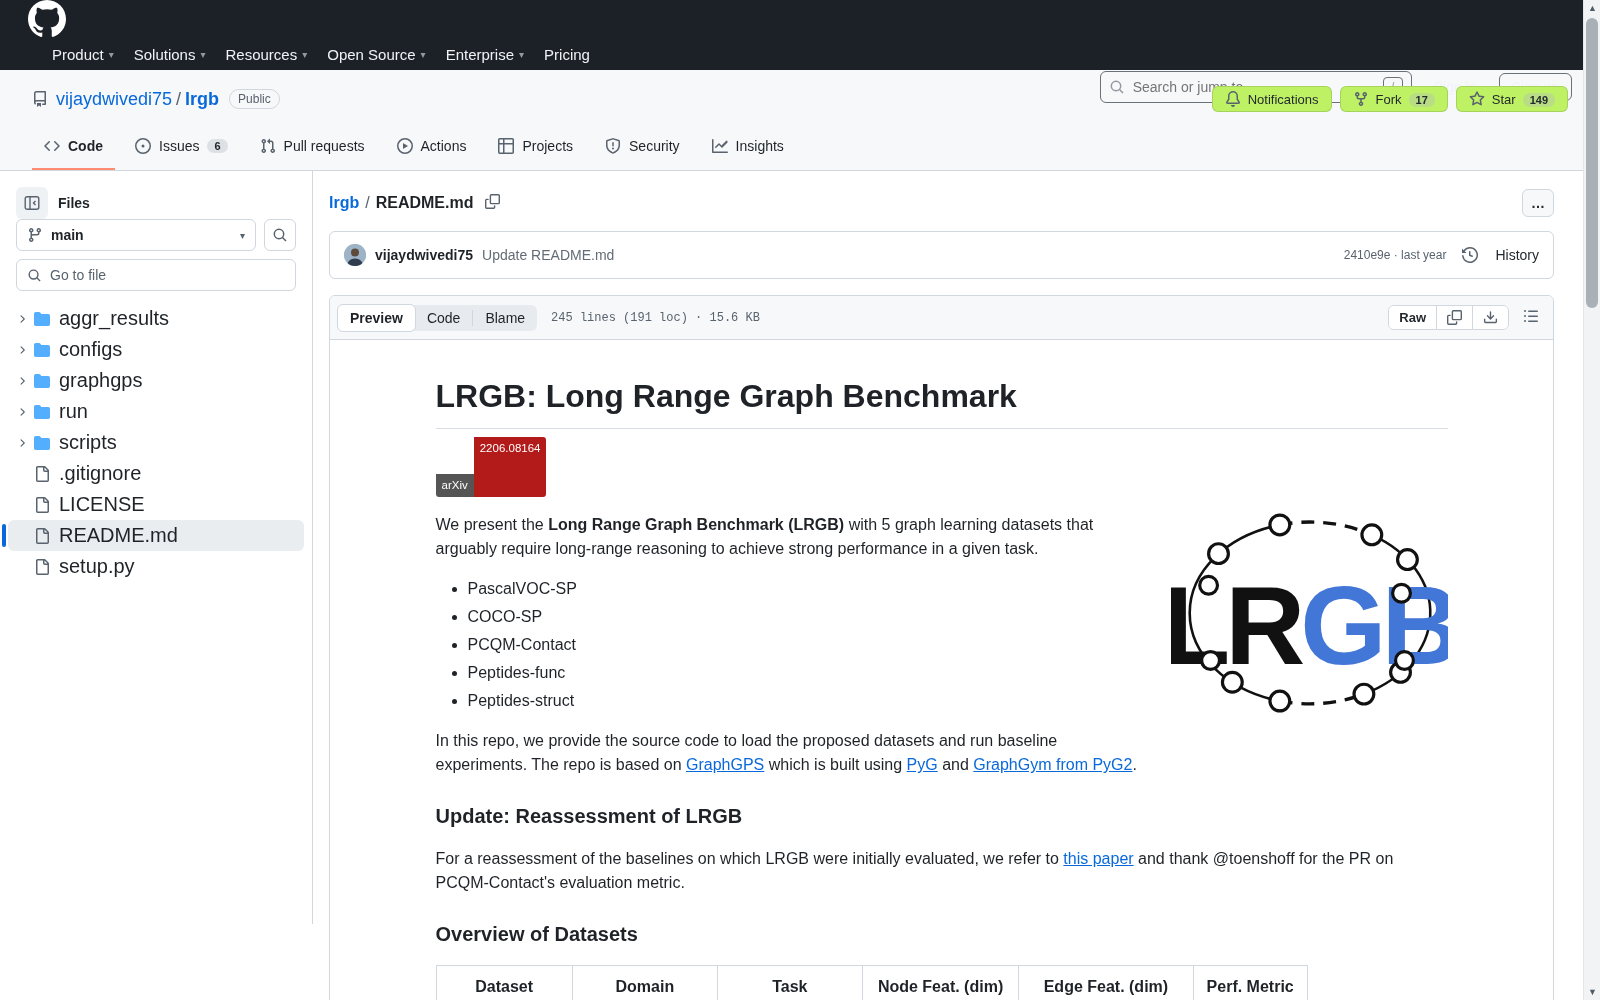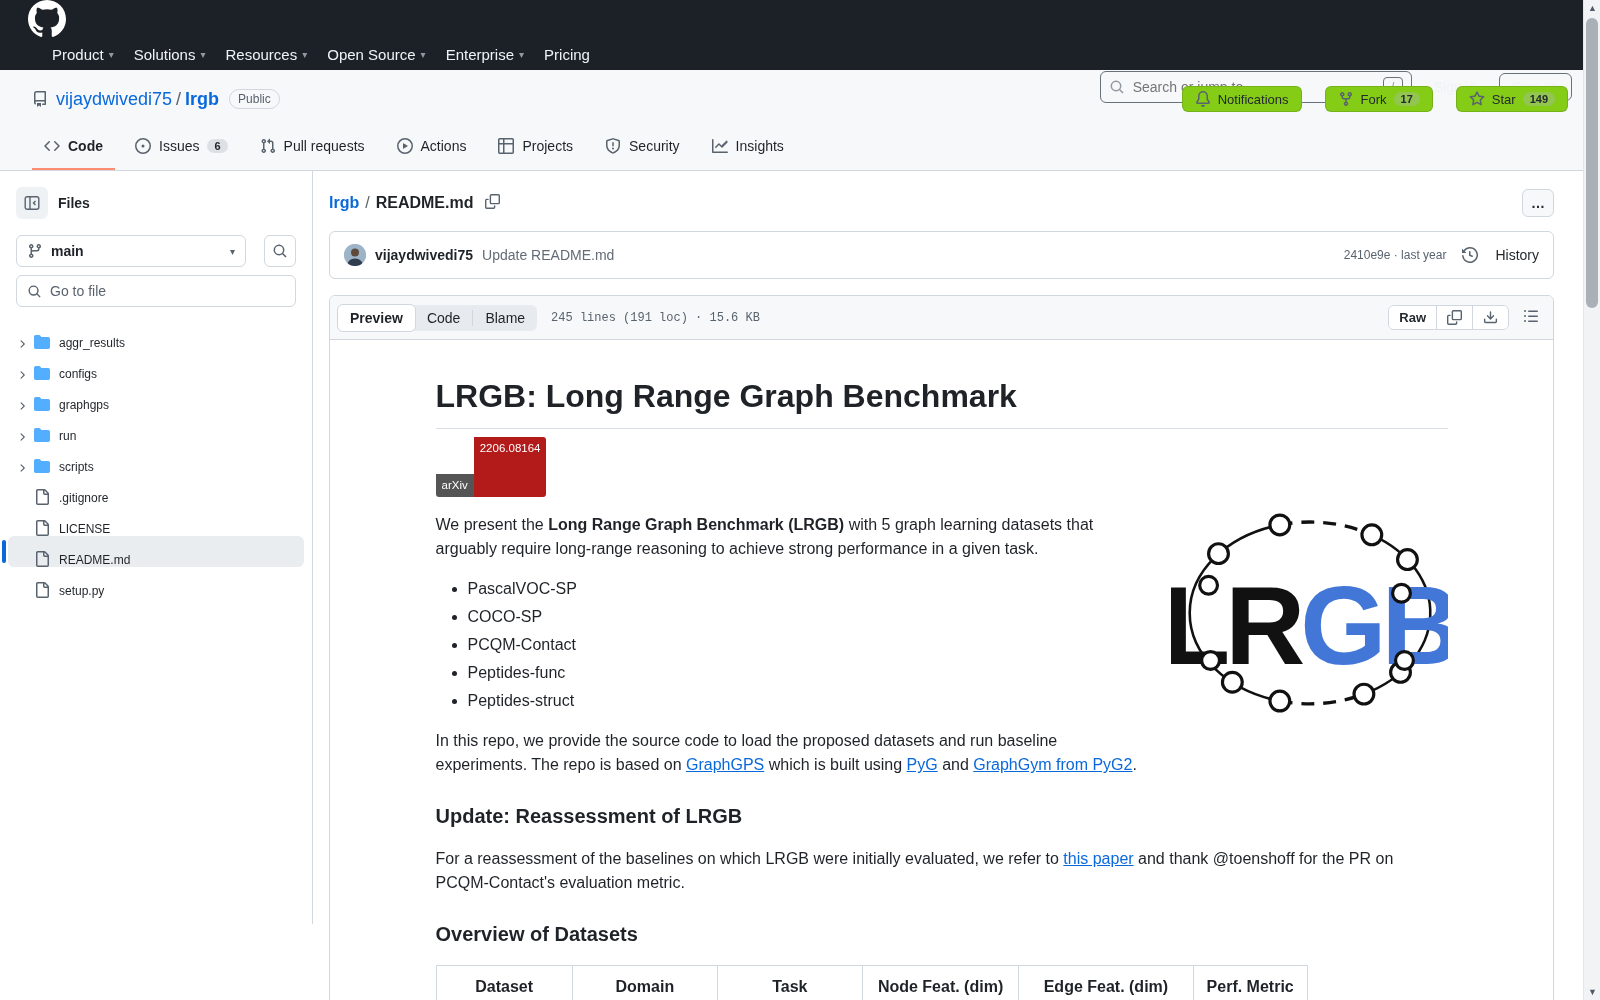"Notifications" .btn { align-items: center -> flex-end; background: #84cc16 -> #bef264; margin-left: 15px -> none }
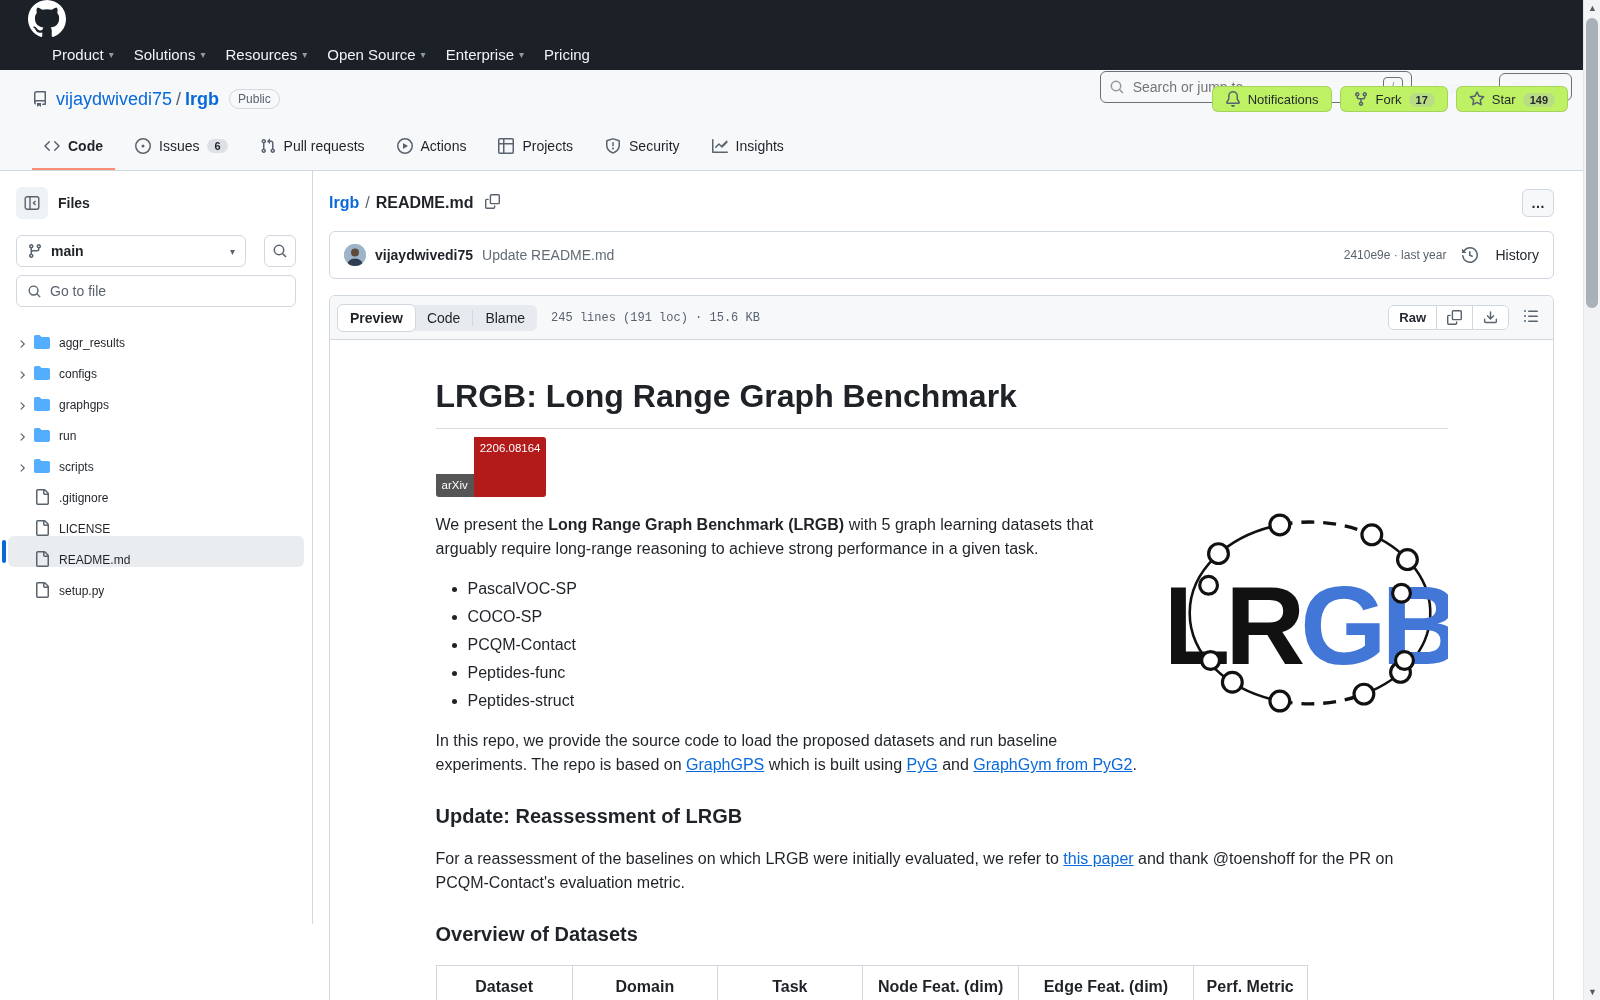"main" .branch-row { gap: 18px -> 8px; margin-top: 16px -> none }
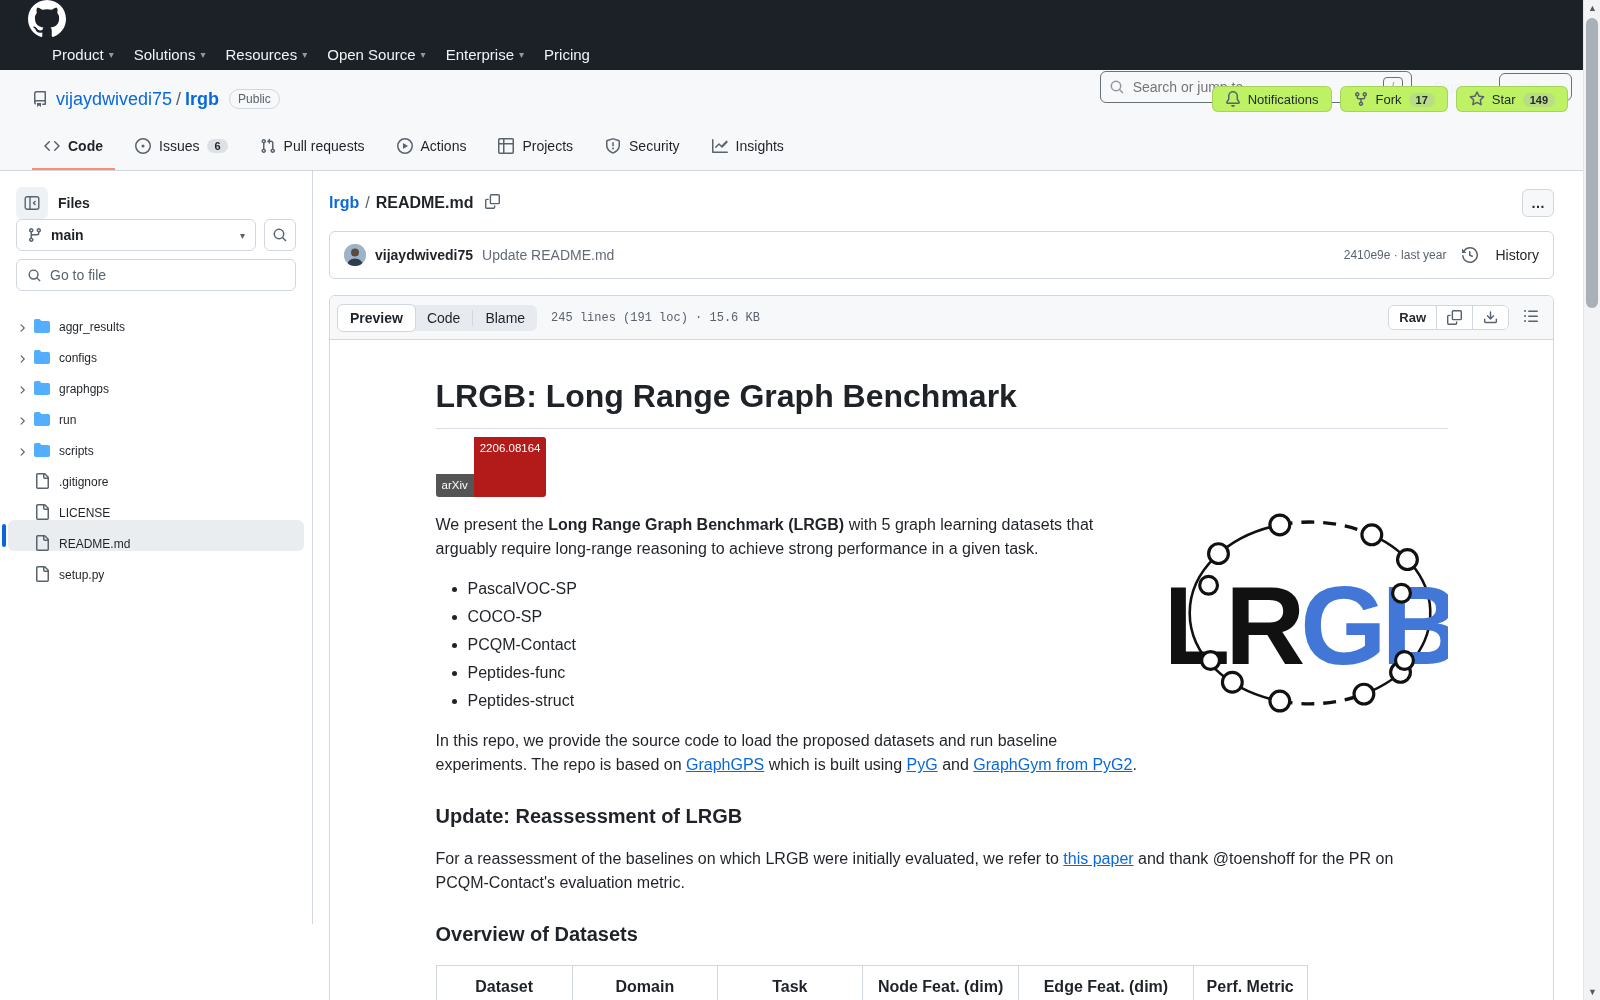"aggr_results" .tree-row { align-items: flex-end -> center; font-size: 12px -> 20px }
